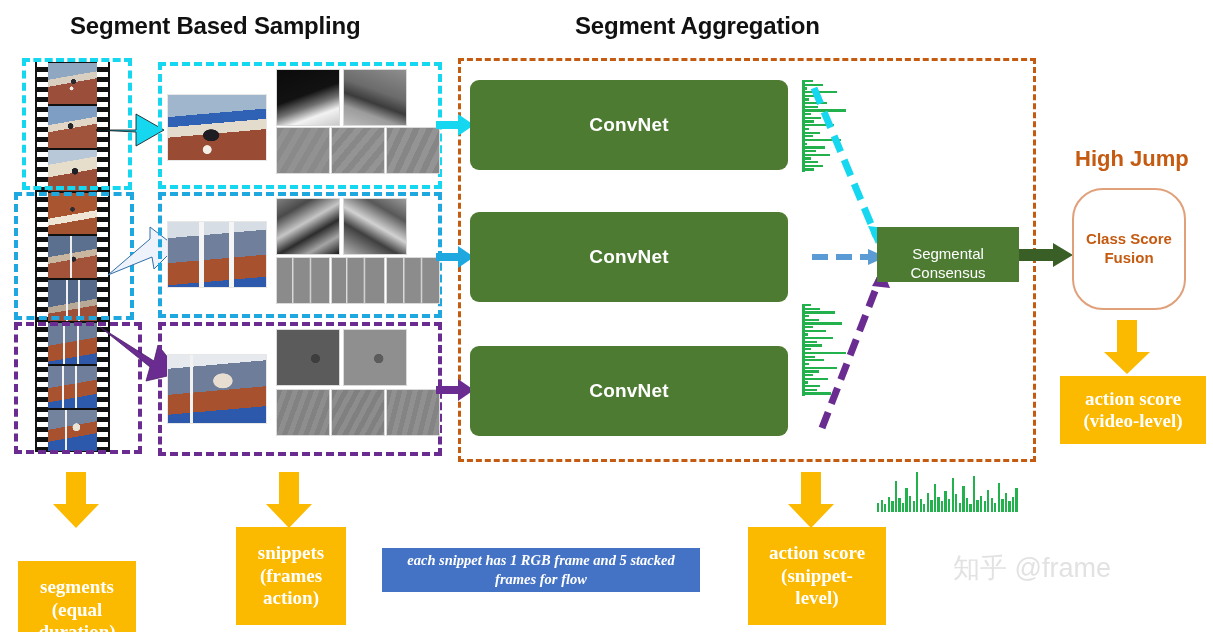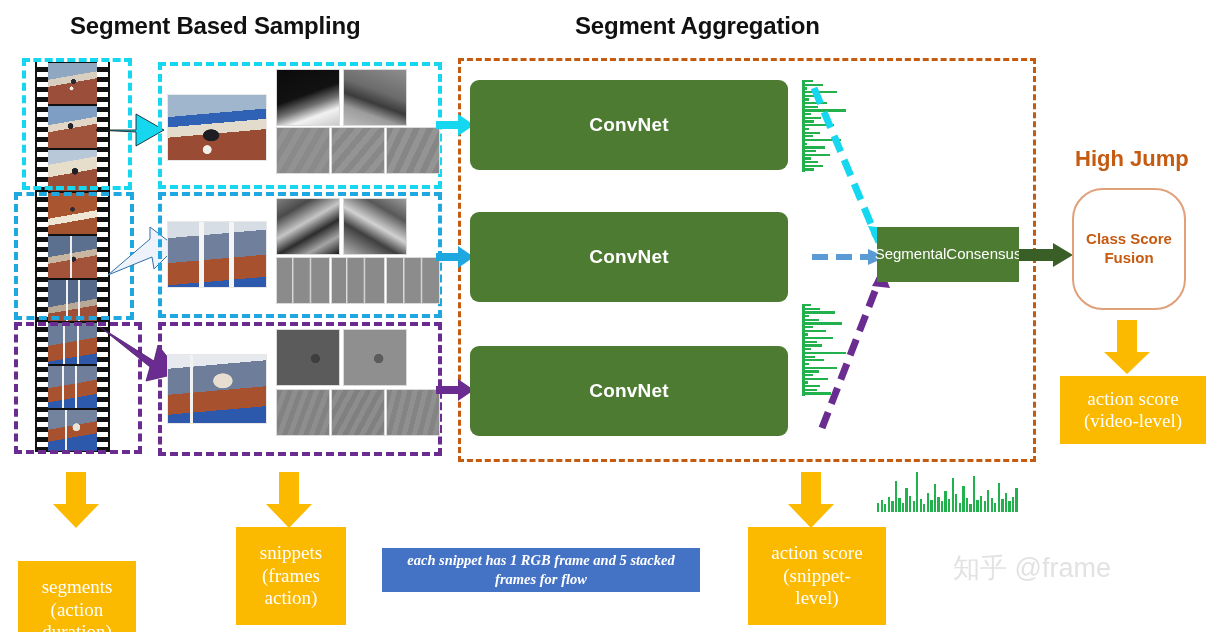"Segmental" .consensus { flex-direction: row -> column; justify-content: center -> flex-end }
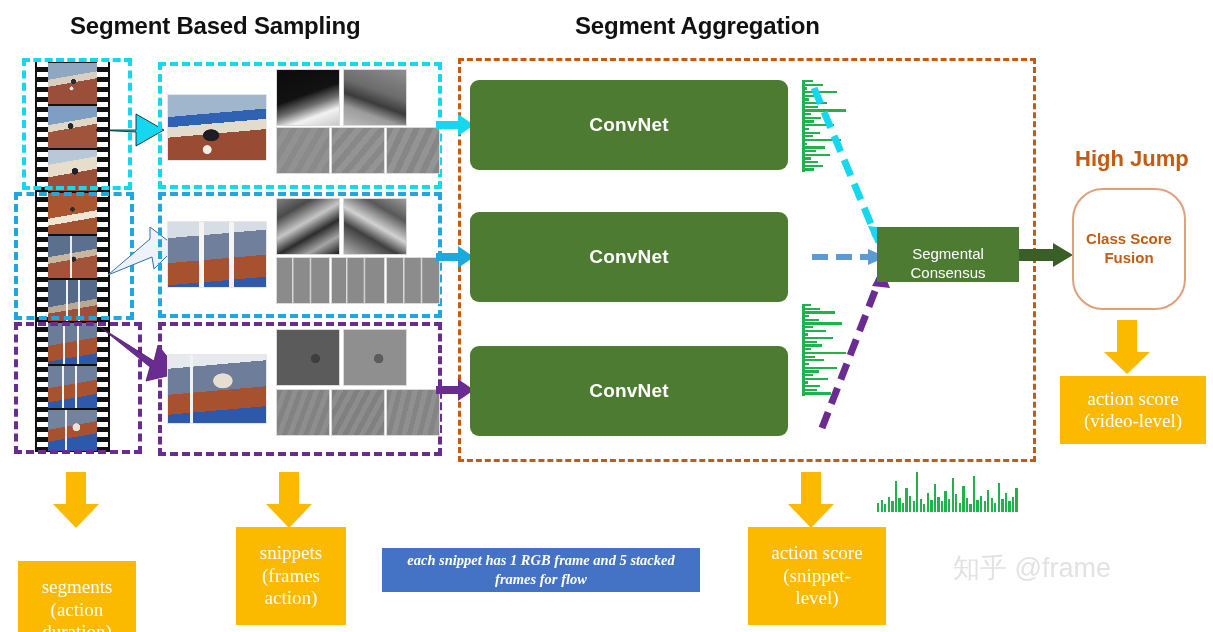"action score" .ybox { font-weight: normal -> bold }
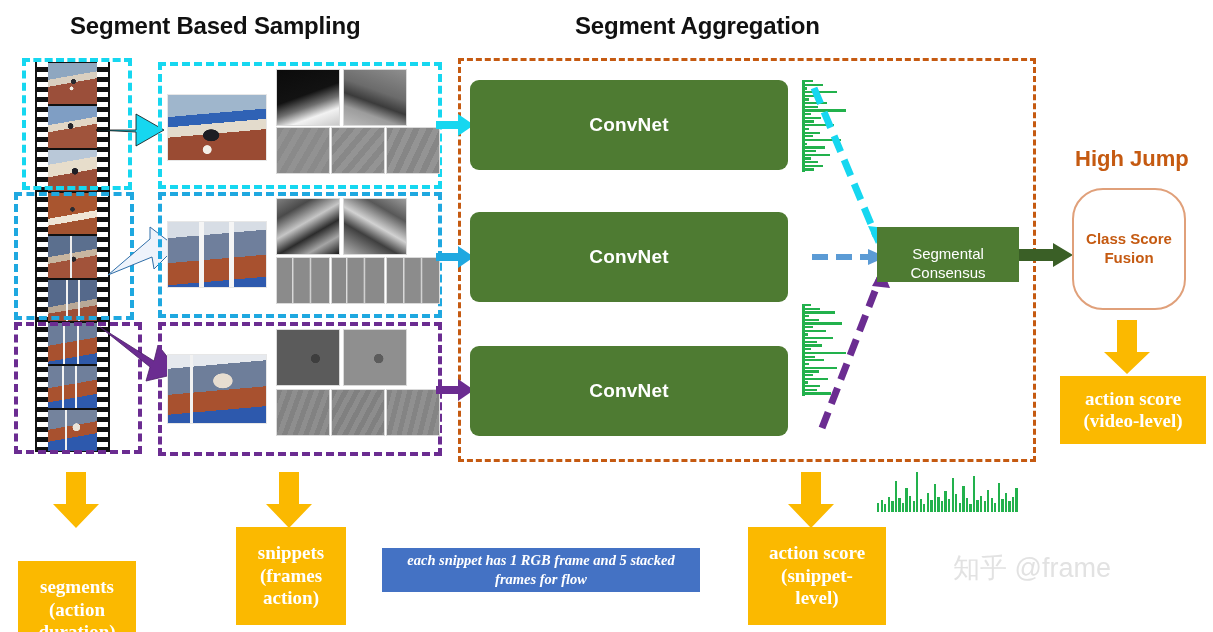"(action" span { text: action -> equal }
